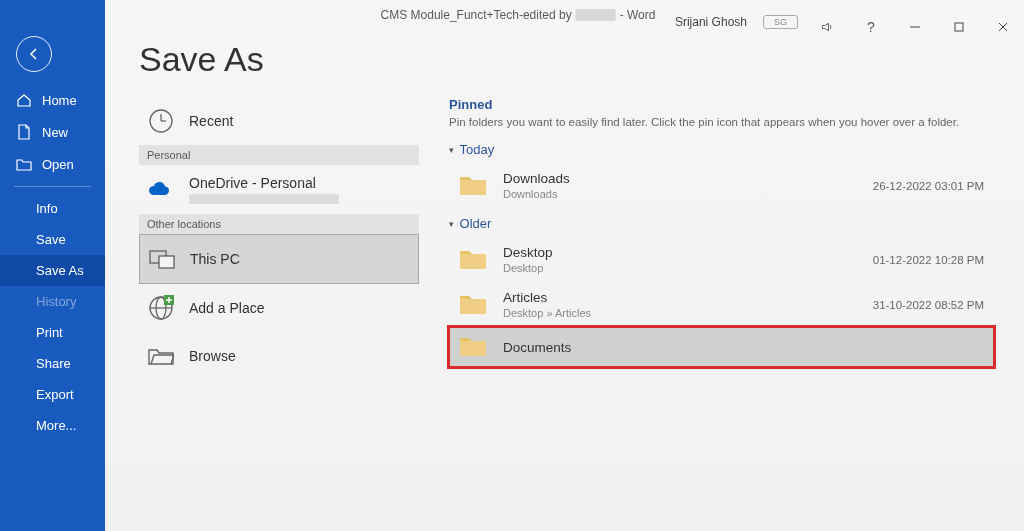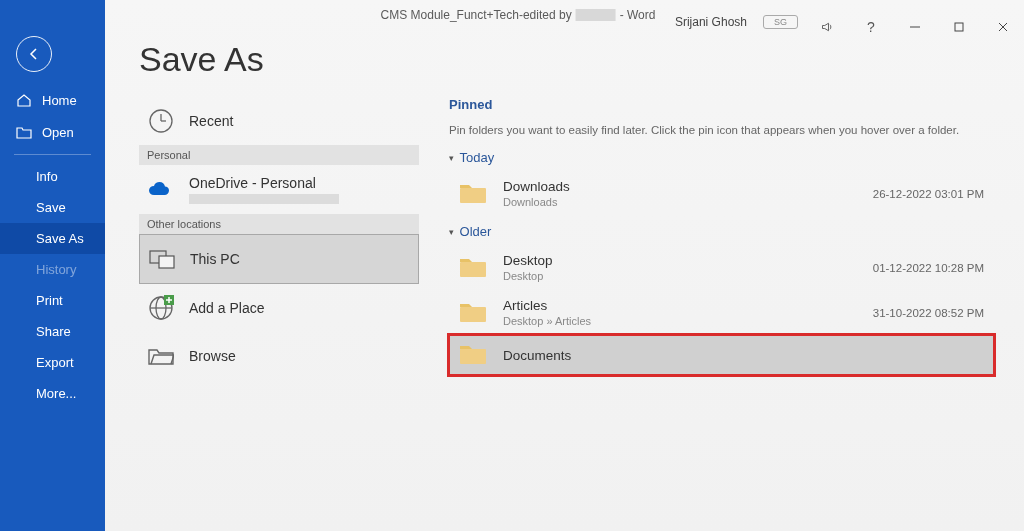"Pinned" .section-heading { margin-bottom: 12px -> 4px }
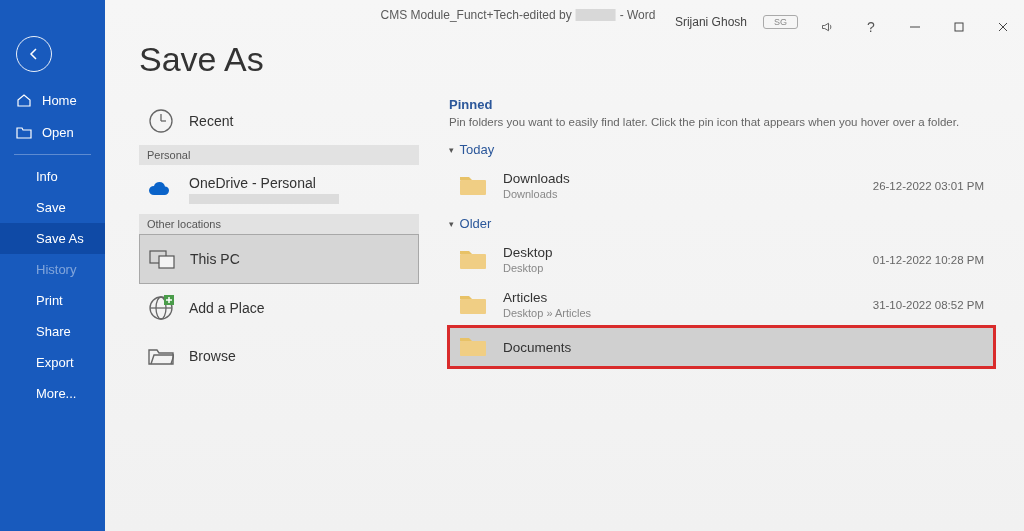"New" div.nav-item { html: none -> <div> <span> <svg> <path></path> <path></path> </svg> </span> <span>New</span> </div> }
